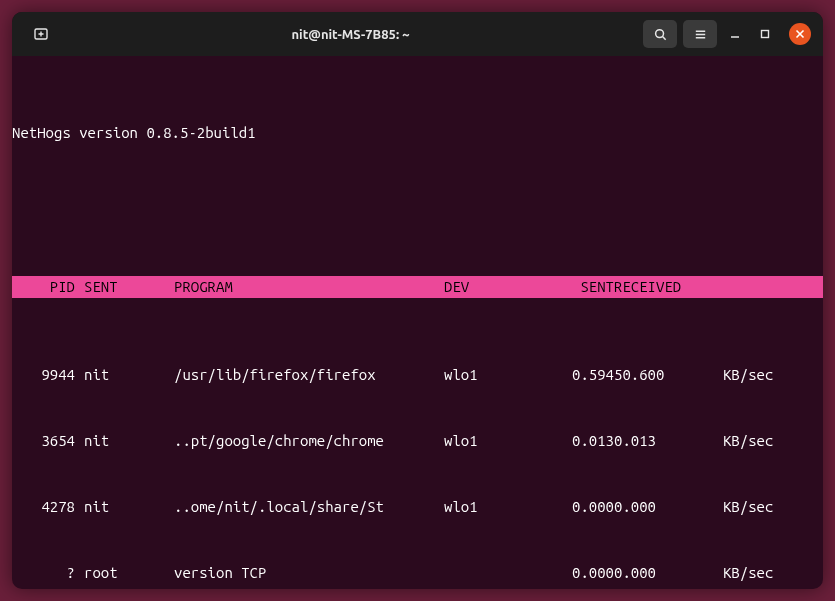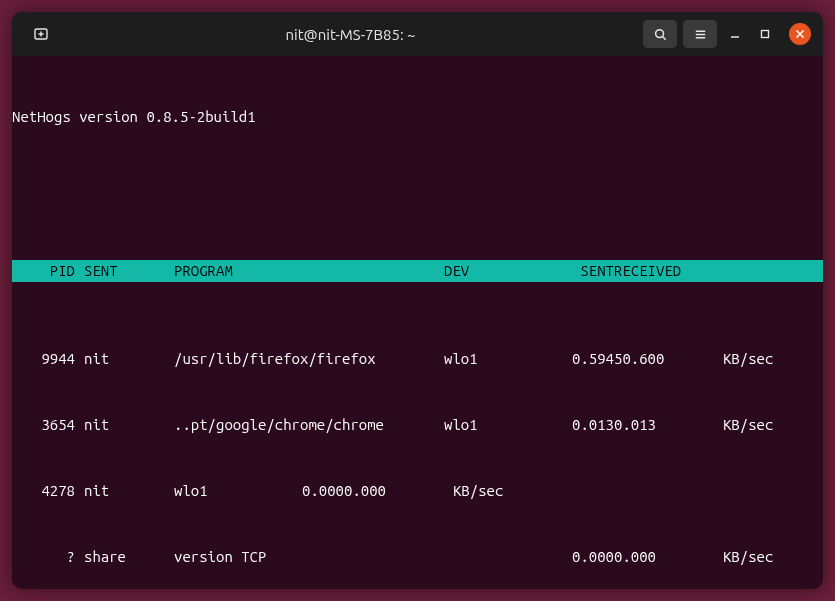"nit@nit-MS-7B85: ~" .titlebar .title { font-size: 15px -> 13px; font-weight: 400 -> 700 }
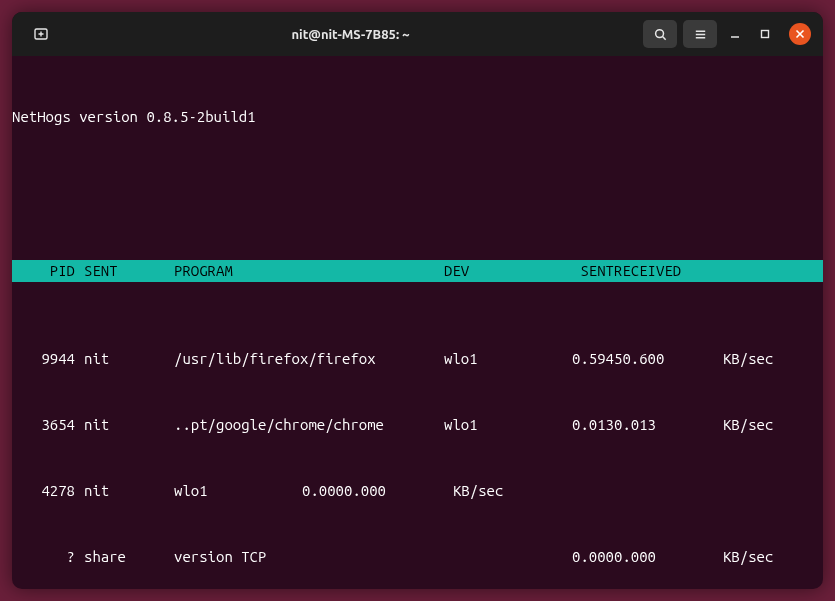"NetHogs version 0.8.5-2build1" .terminal { padding: 6px 0 0 0 -> 22px 0 0 0 }
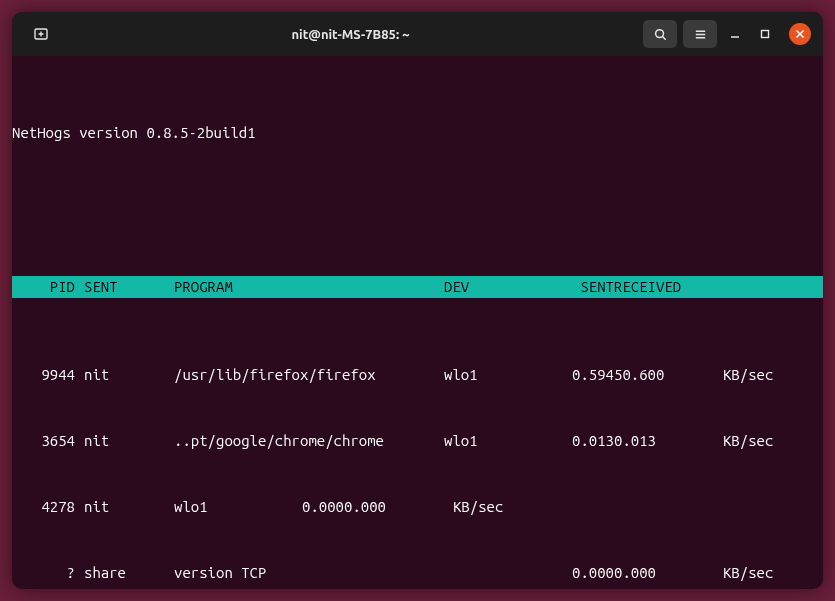"PID" .header-row { background: #14b8a6 -> #ec4899 }
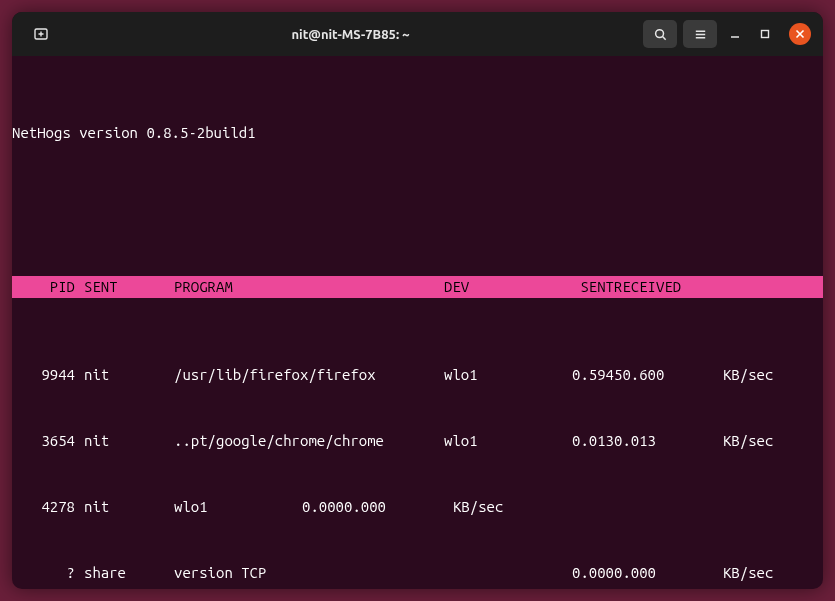"..ome/nit/.local/share/St" span.col-prog { html: none -> <span>..ome/nit/.local/share/St</span> }
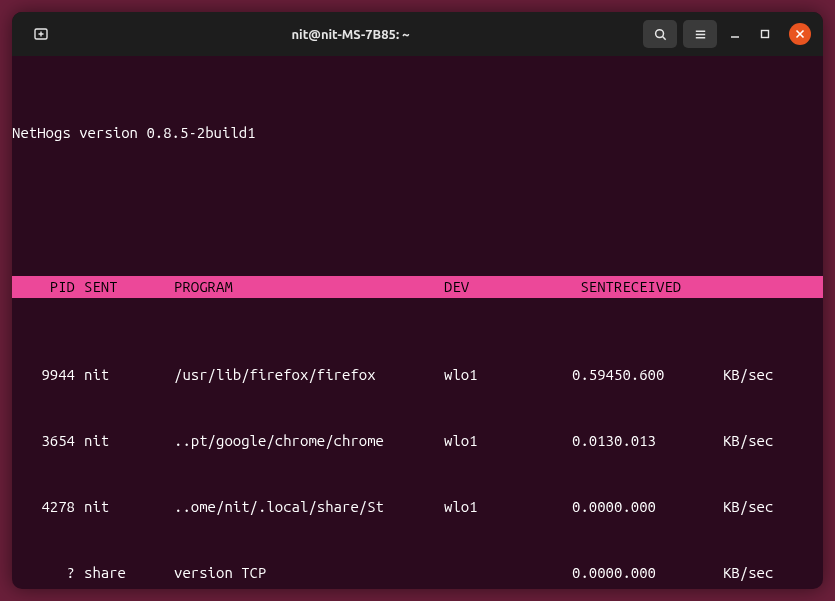"share" span.col-user { text: share -> root }
